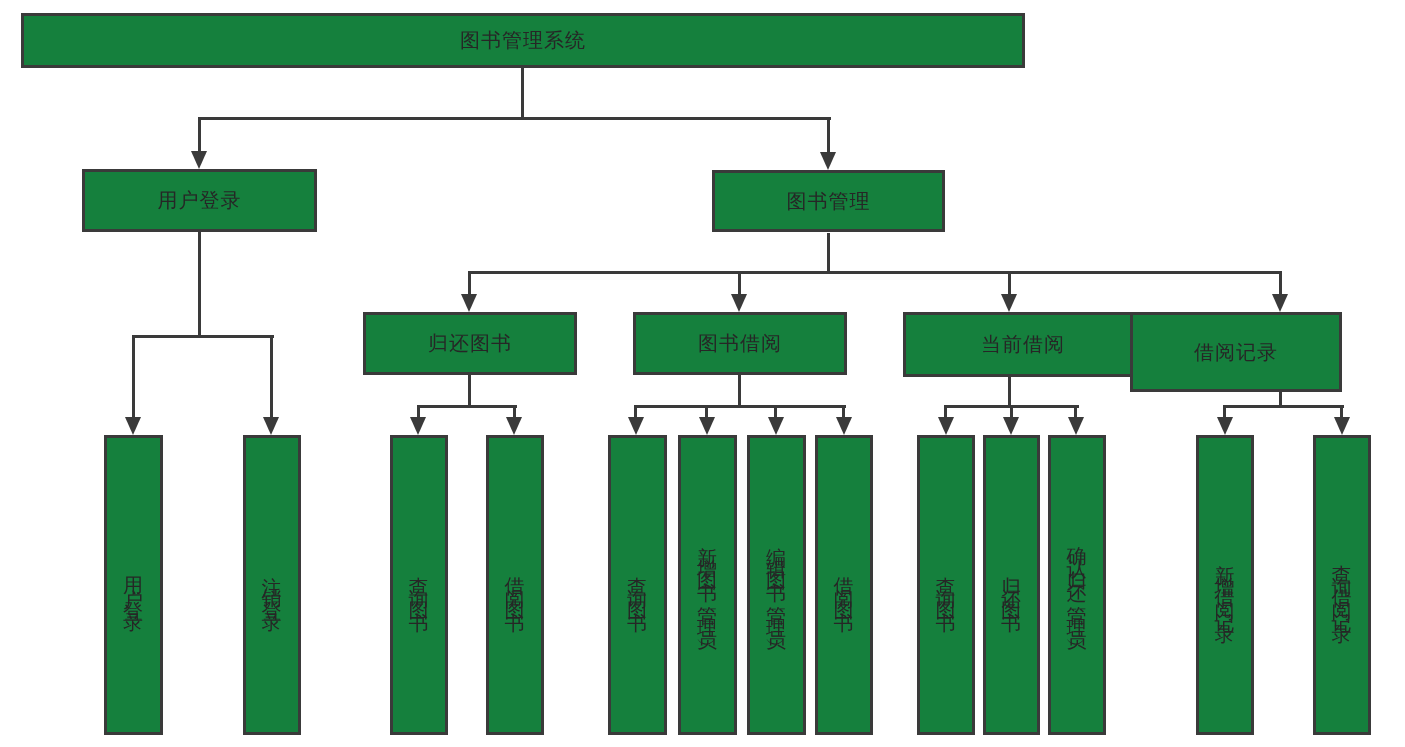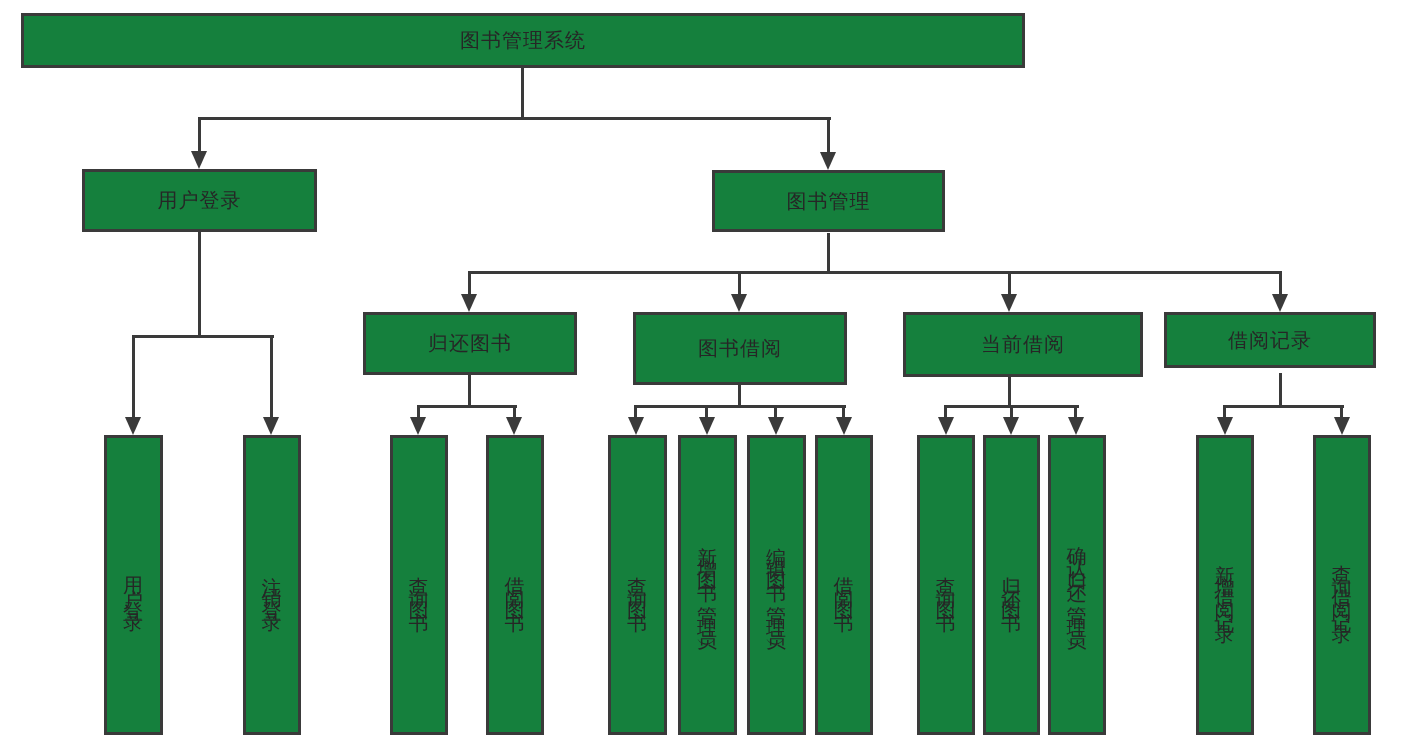"图书借阅" div.box { height: 73px -> 63px }
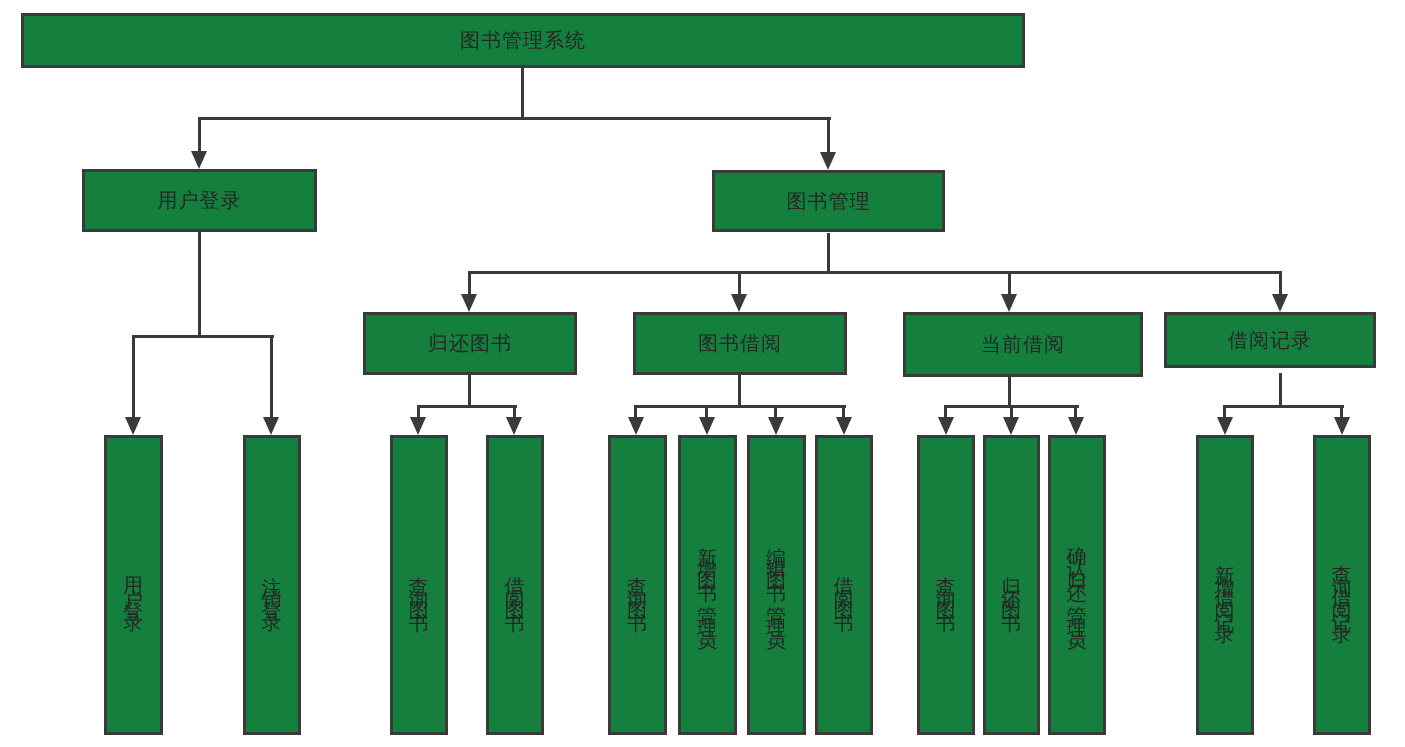"借阅记录" div.box { height: 56px -> 80px; left: 1164px -> 1130px }
